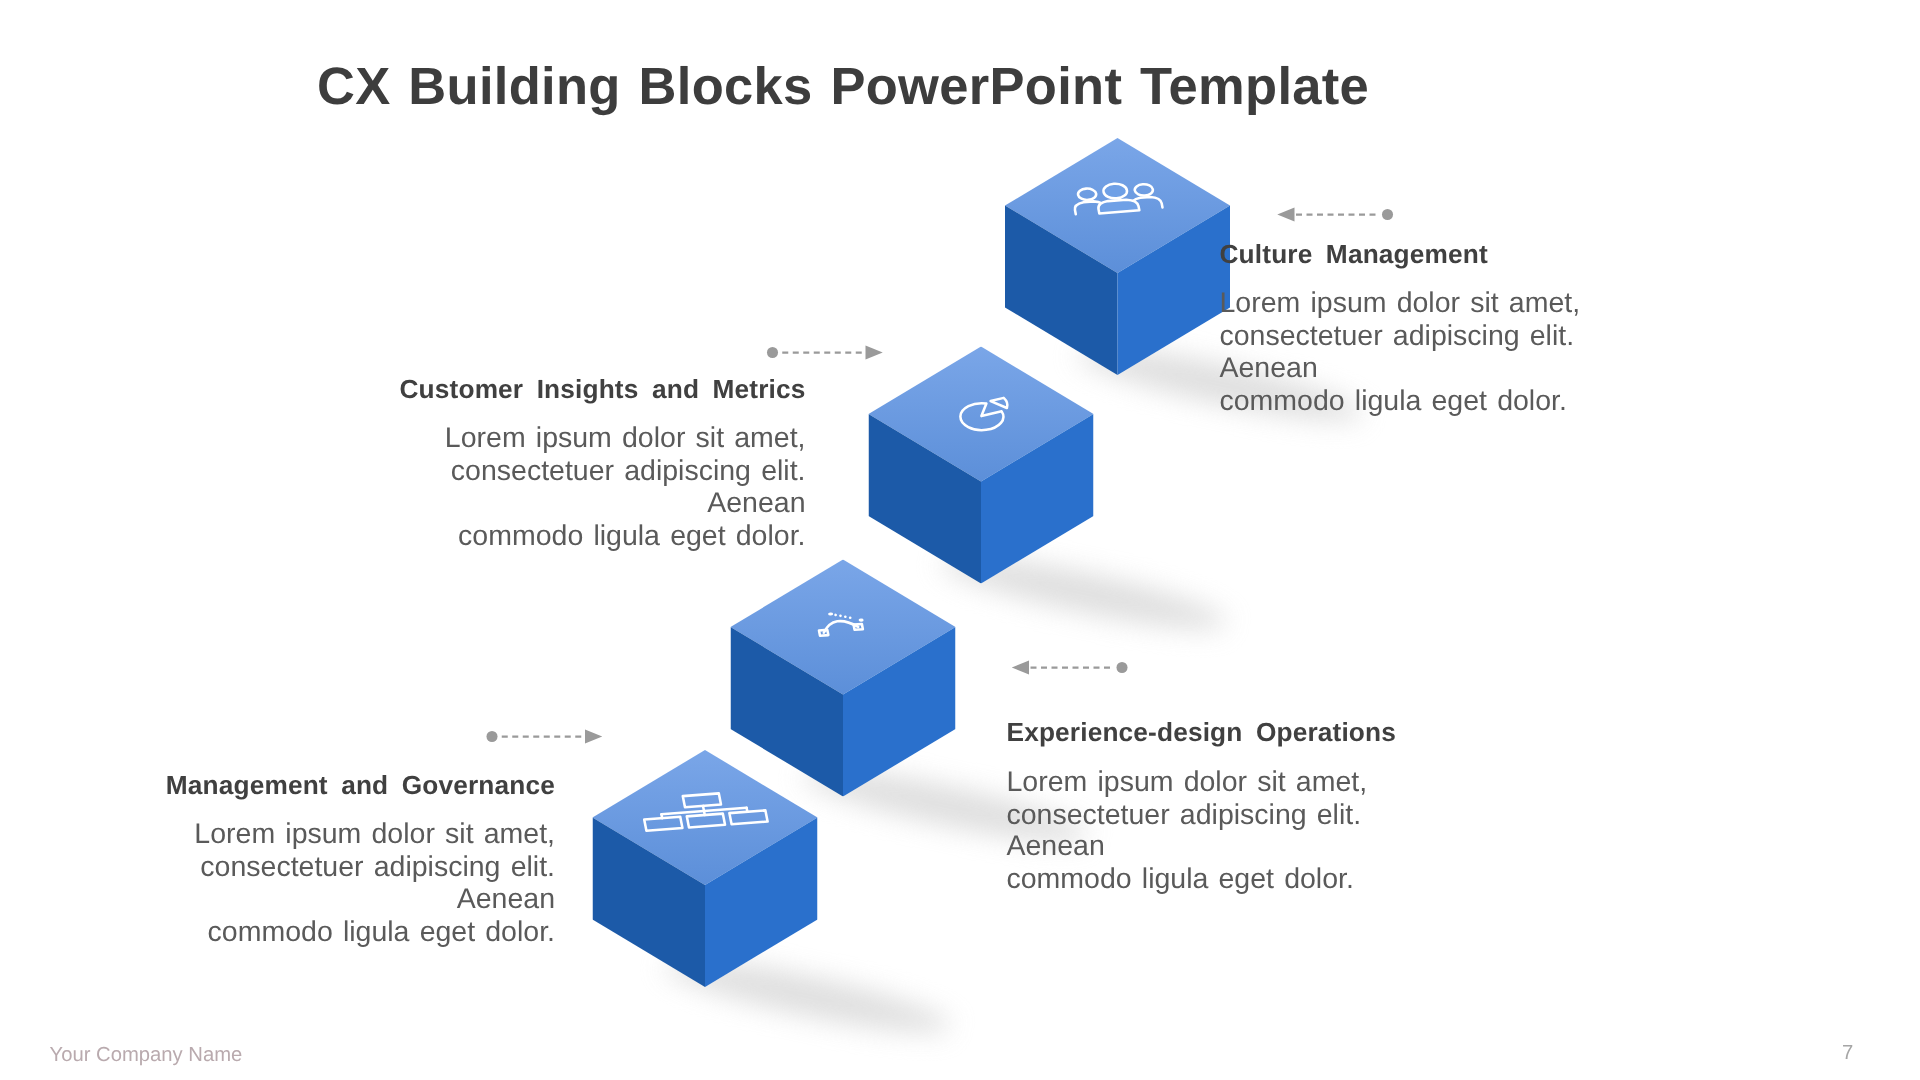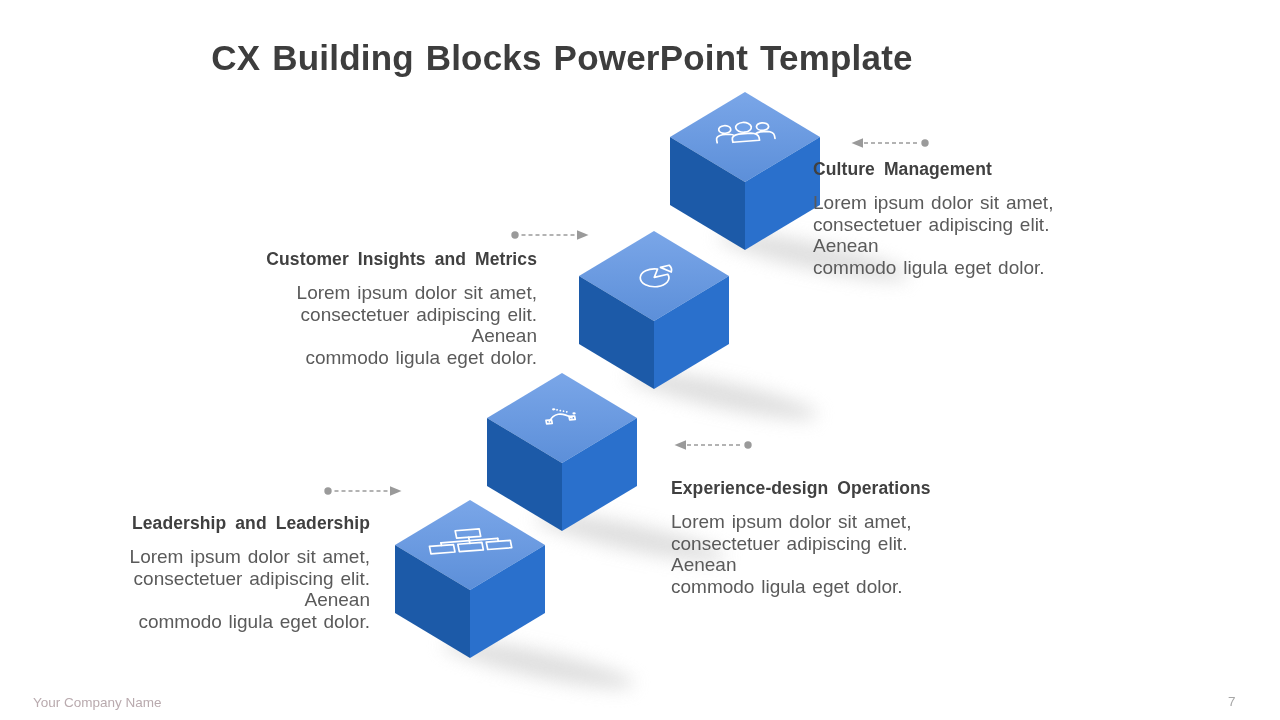"Leadership and Leadership" h3 { text: Leadership and Leadership -> Management and Governance }
